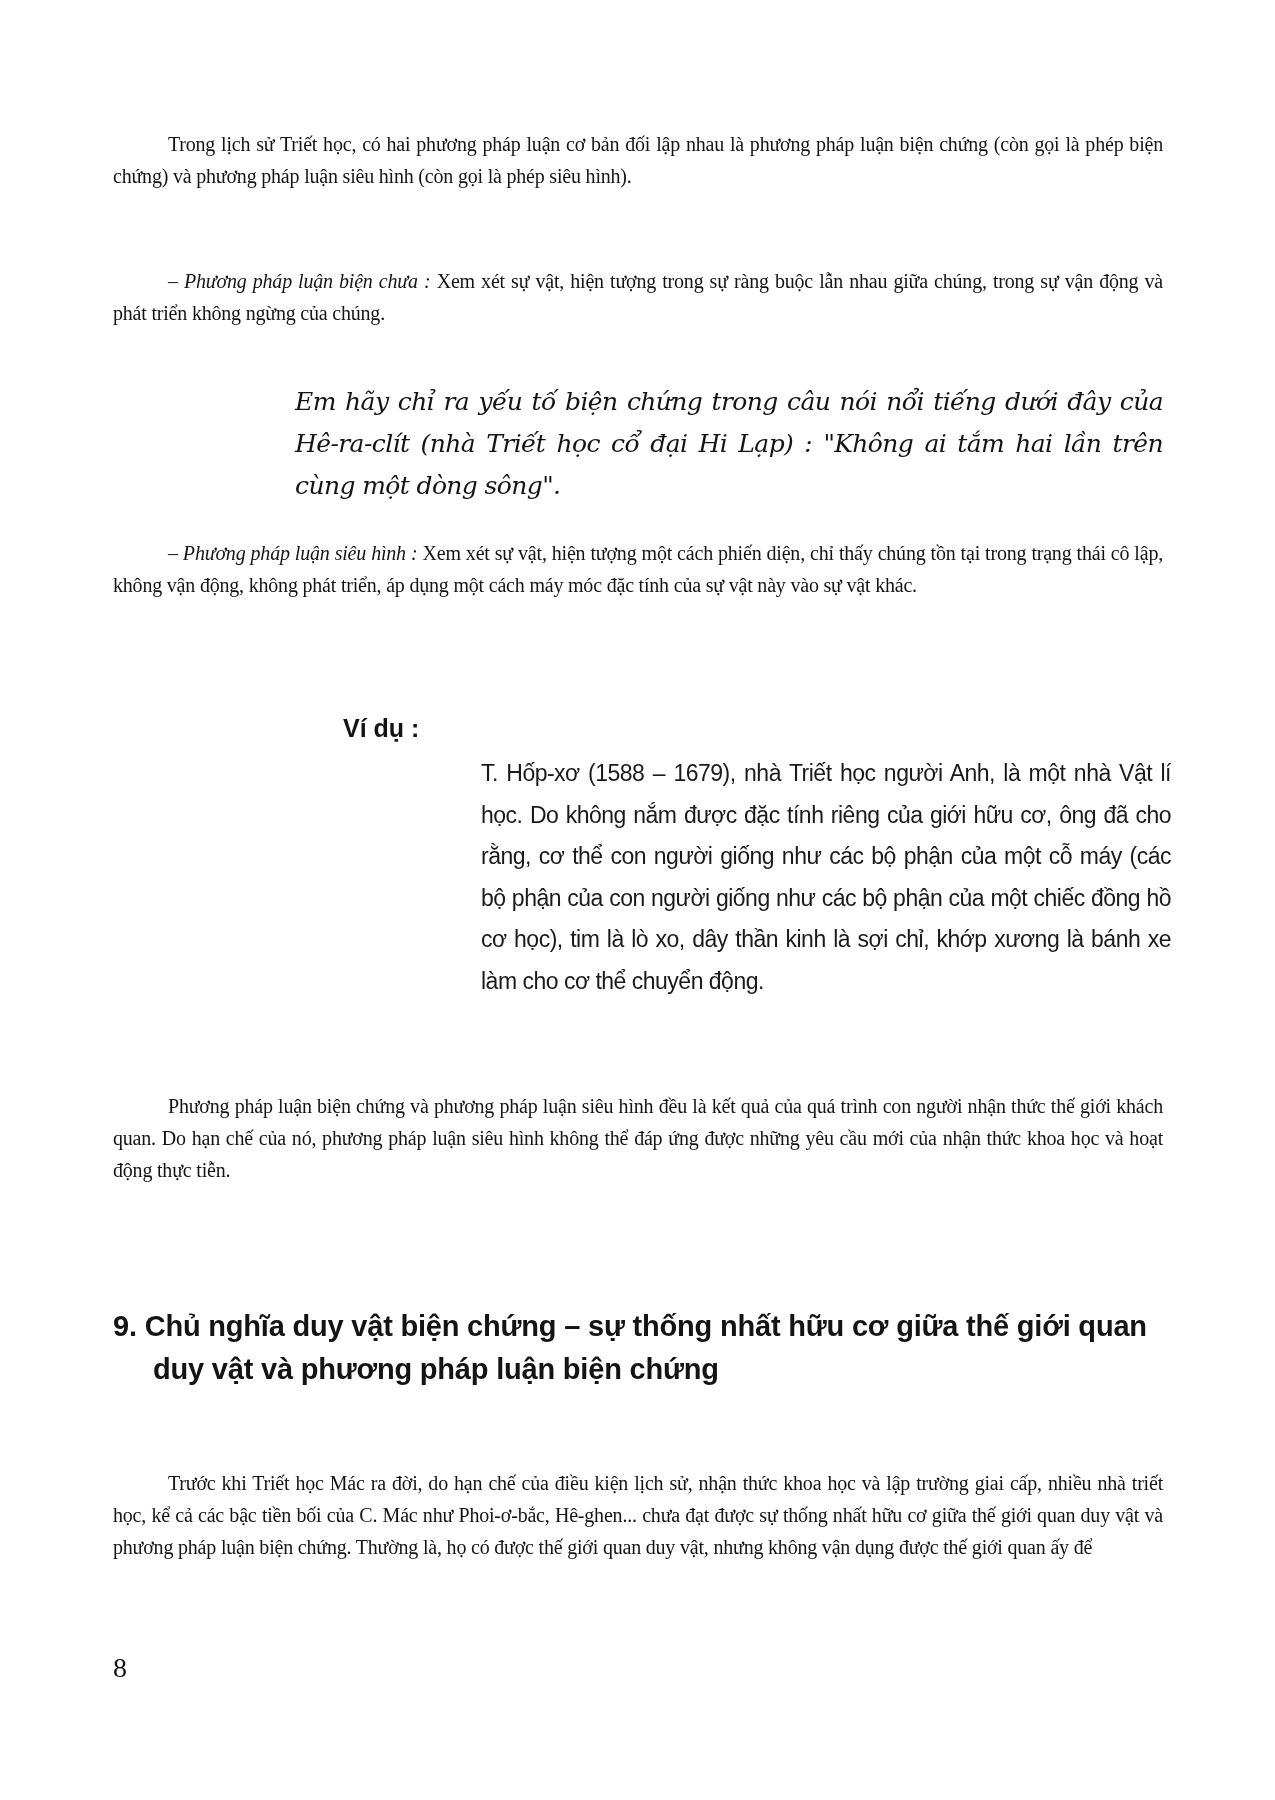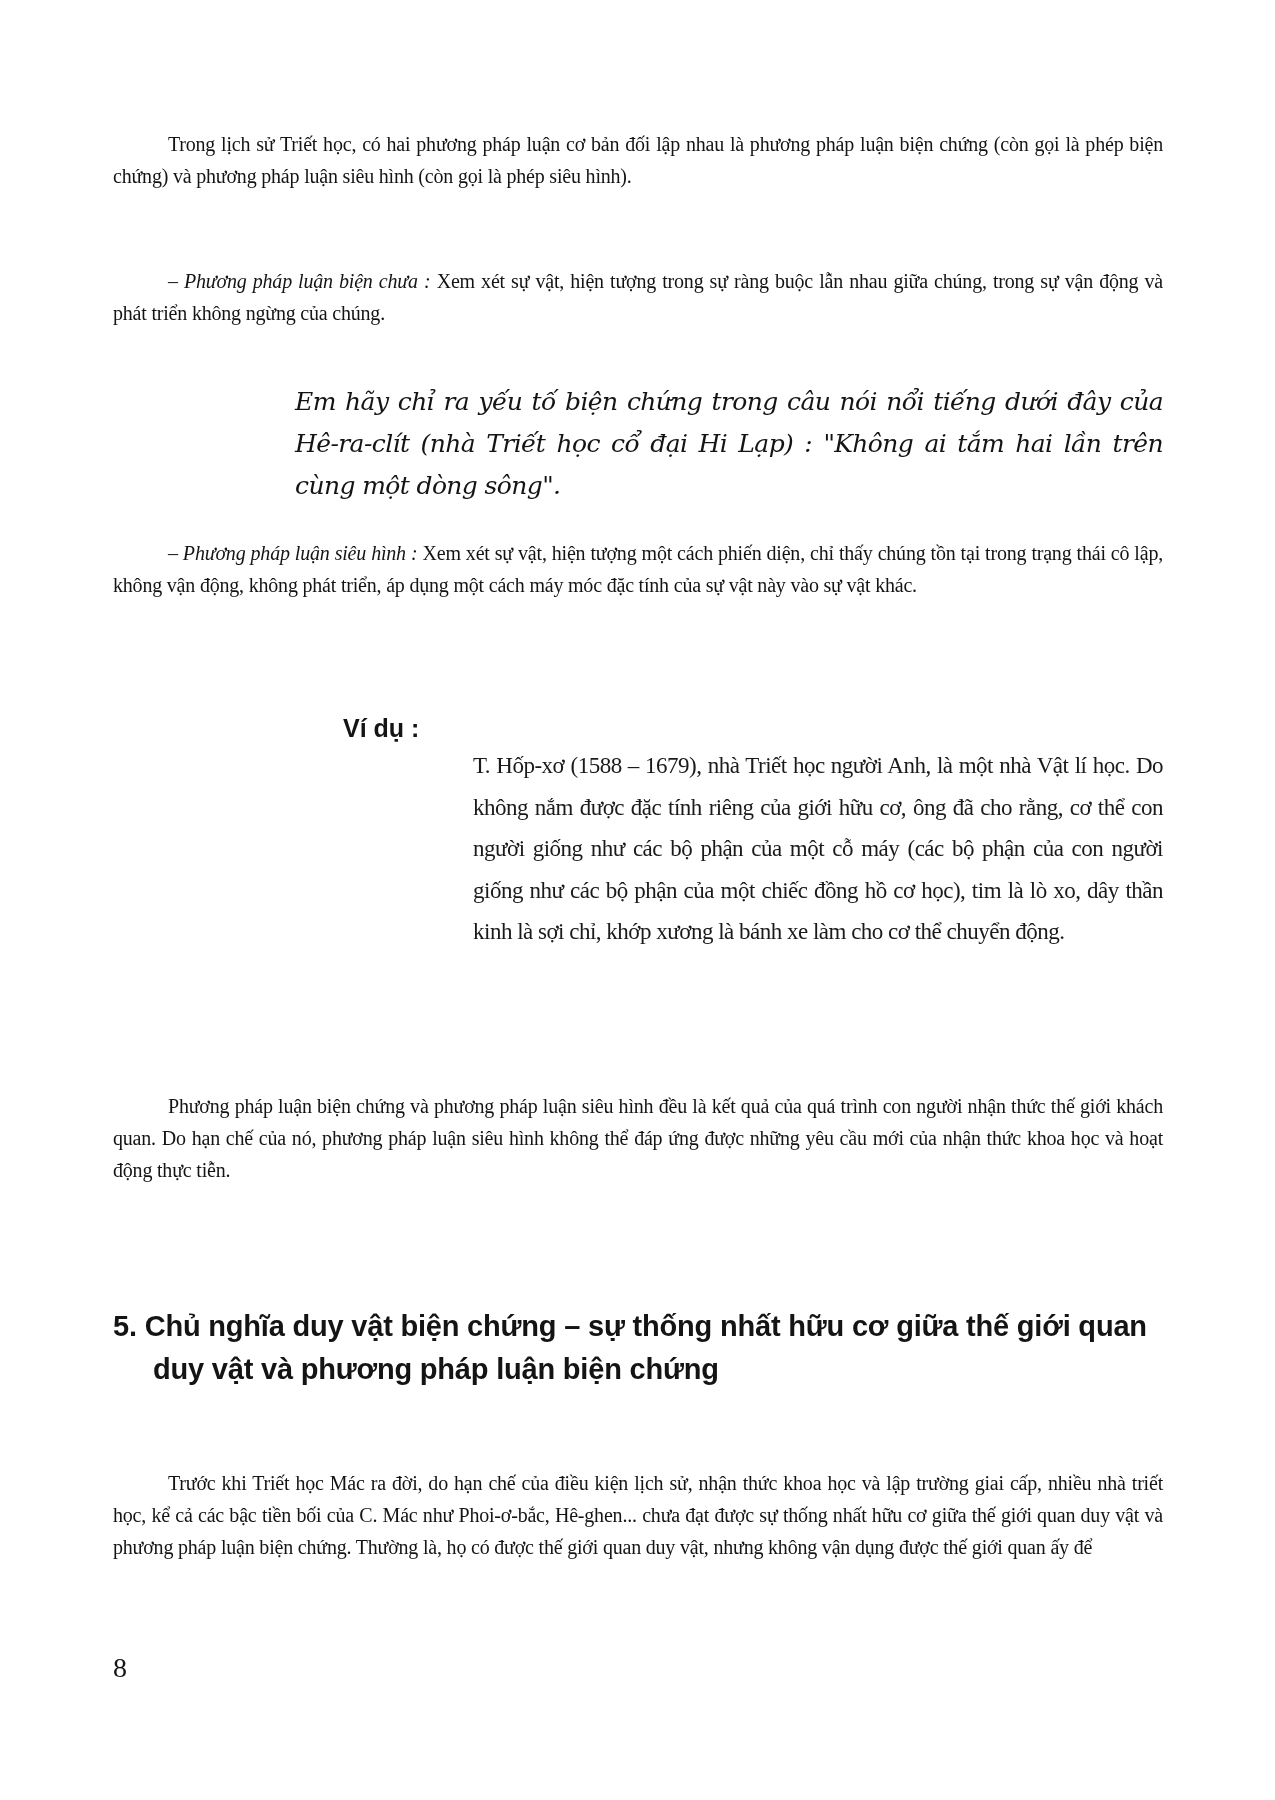"T. Hốp-xơ (1588 – 1679)," .example-body { font-family: Liberation Serif, serif -> Liberation Sans, sans-serif; margin: 0 -> 8px }
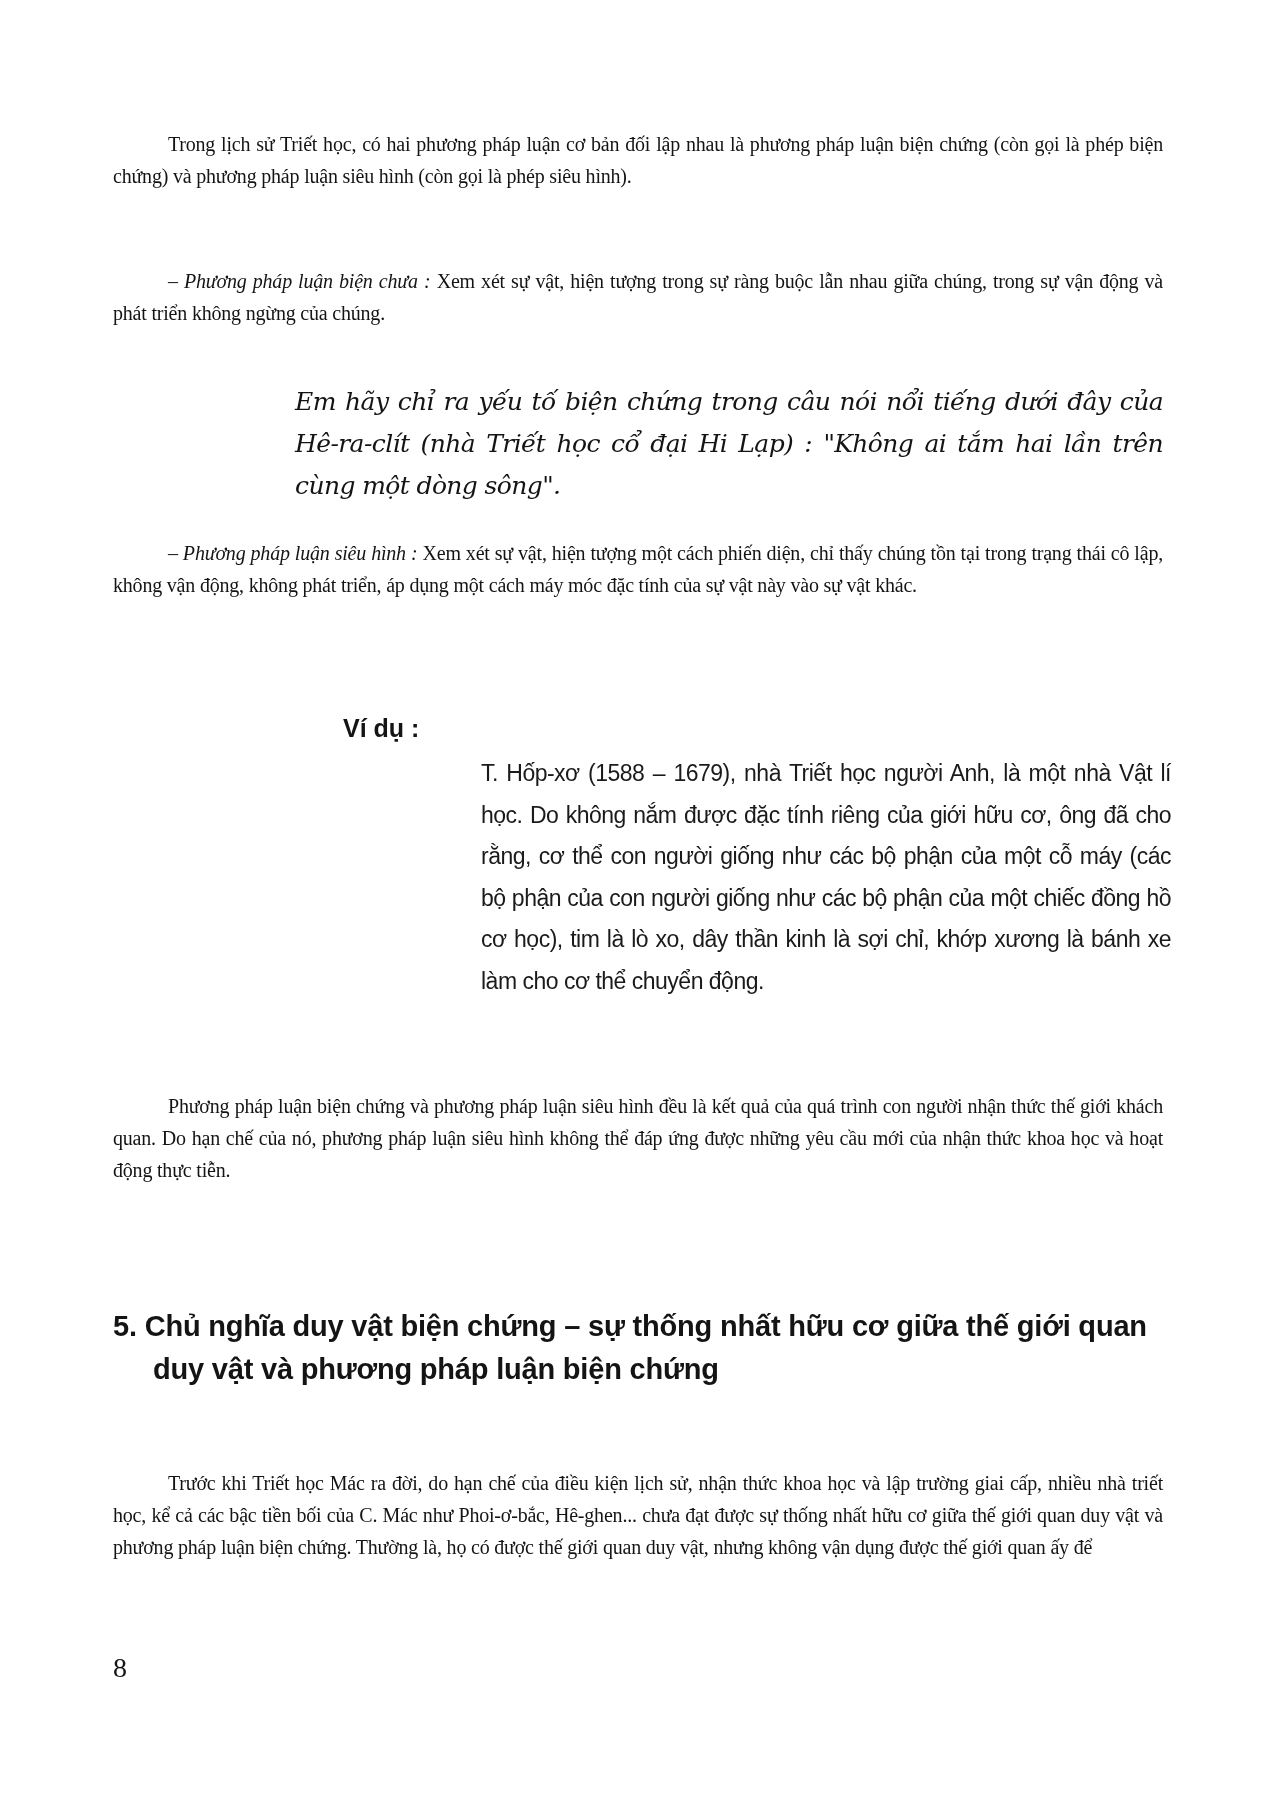"5. Chủ nghĩa duy vật" h2.section-heading { text: 5 -> 9 }
